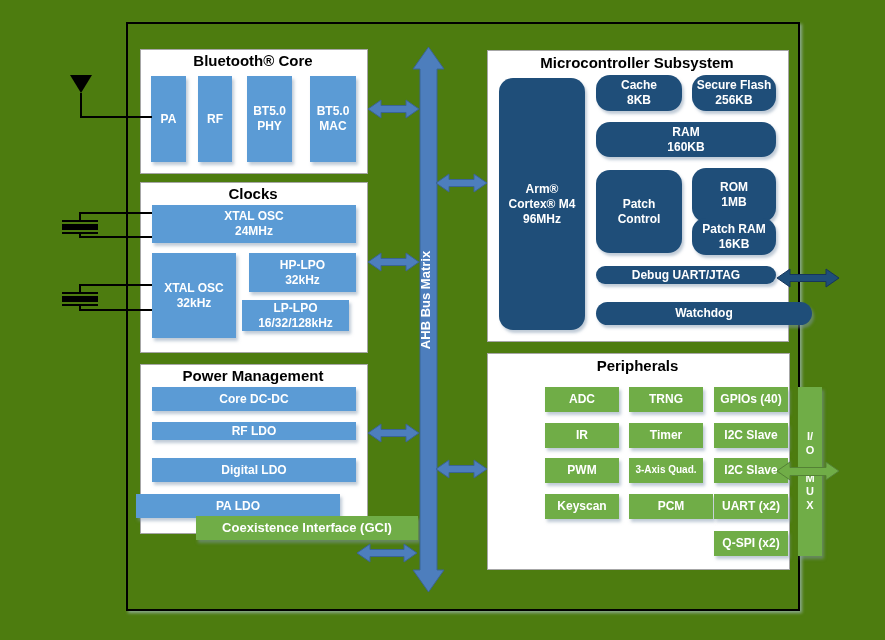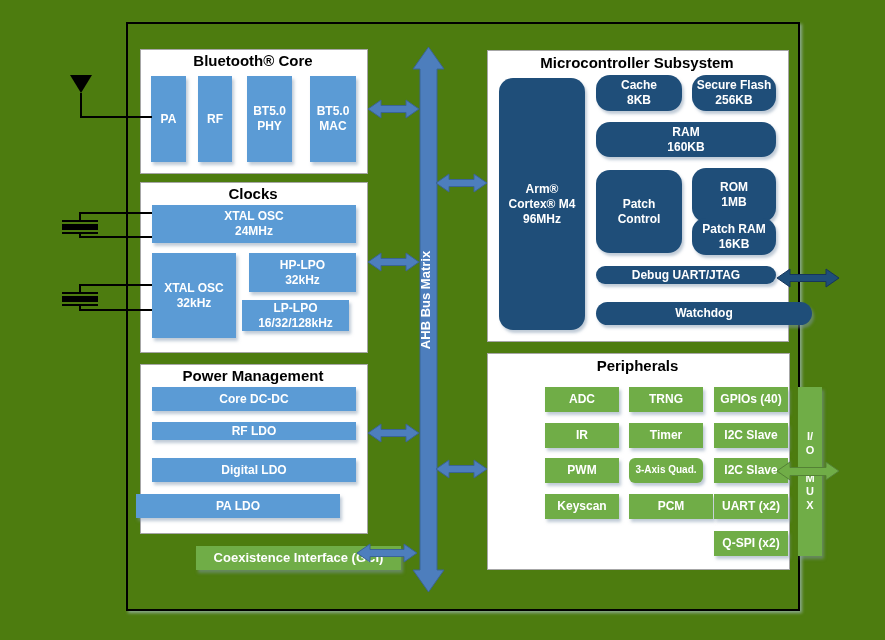"3-Axis Quad." .fs10 { border-radius: 6px -> none }
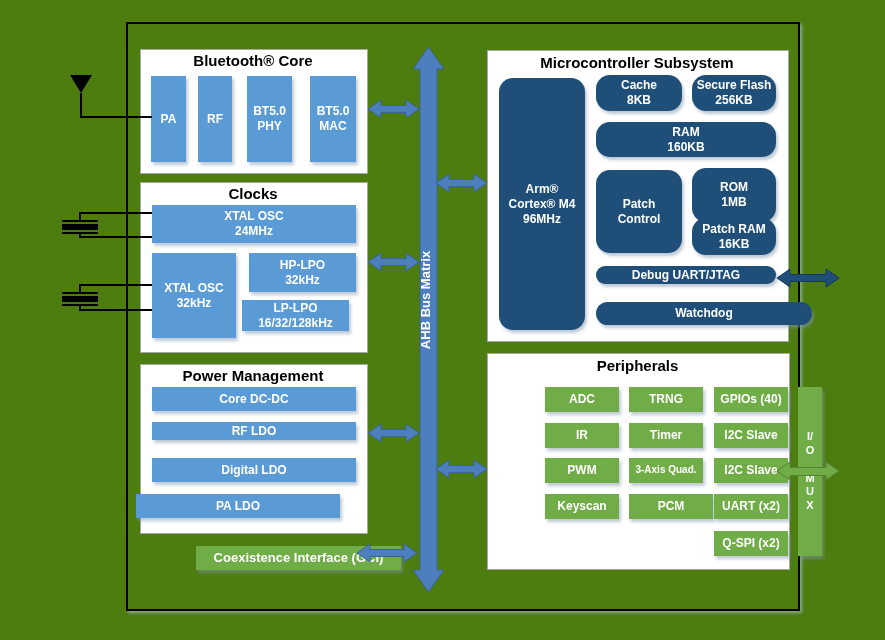"Coexistence Interface (GCI)" div.blk { top: 546px -> 516px; width: 205px -> 222px }
